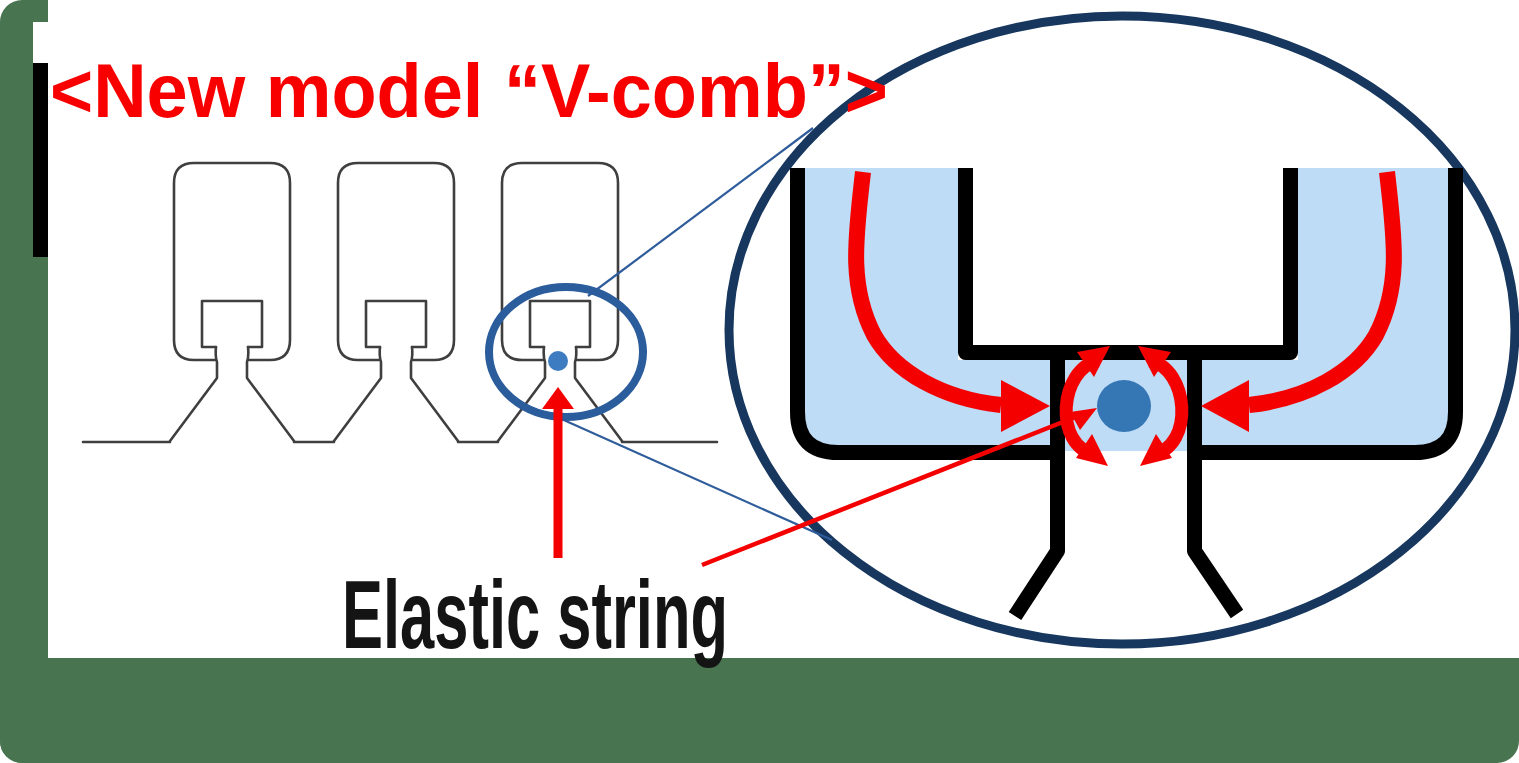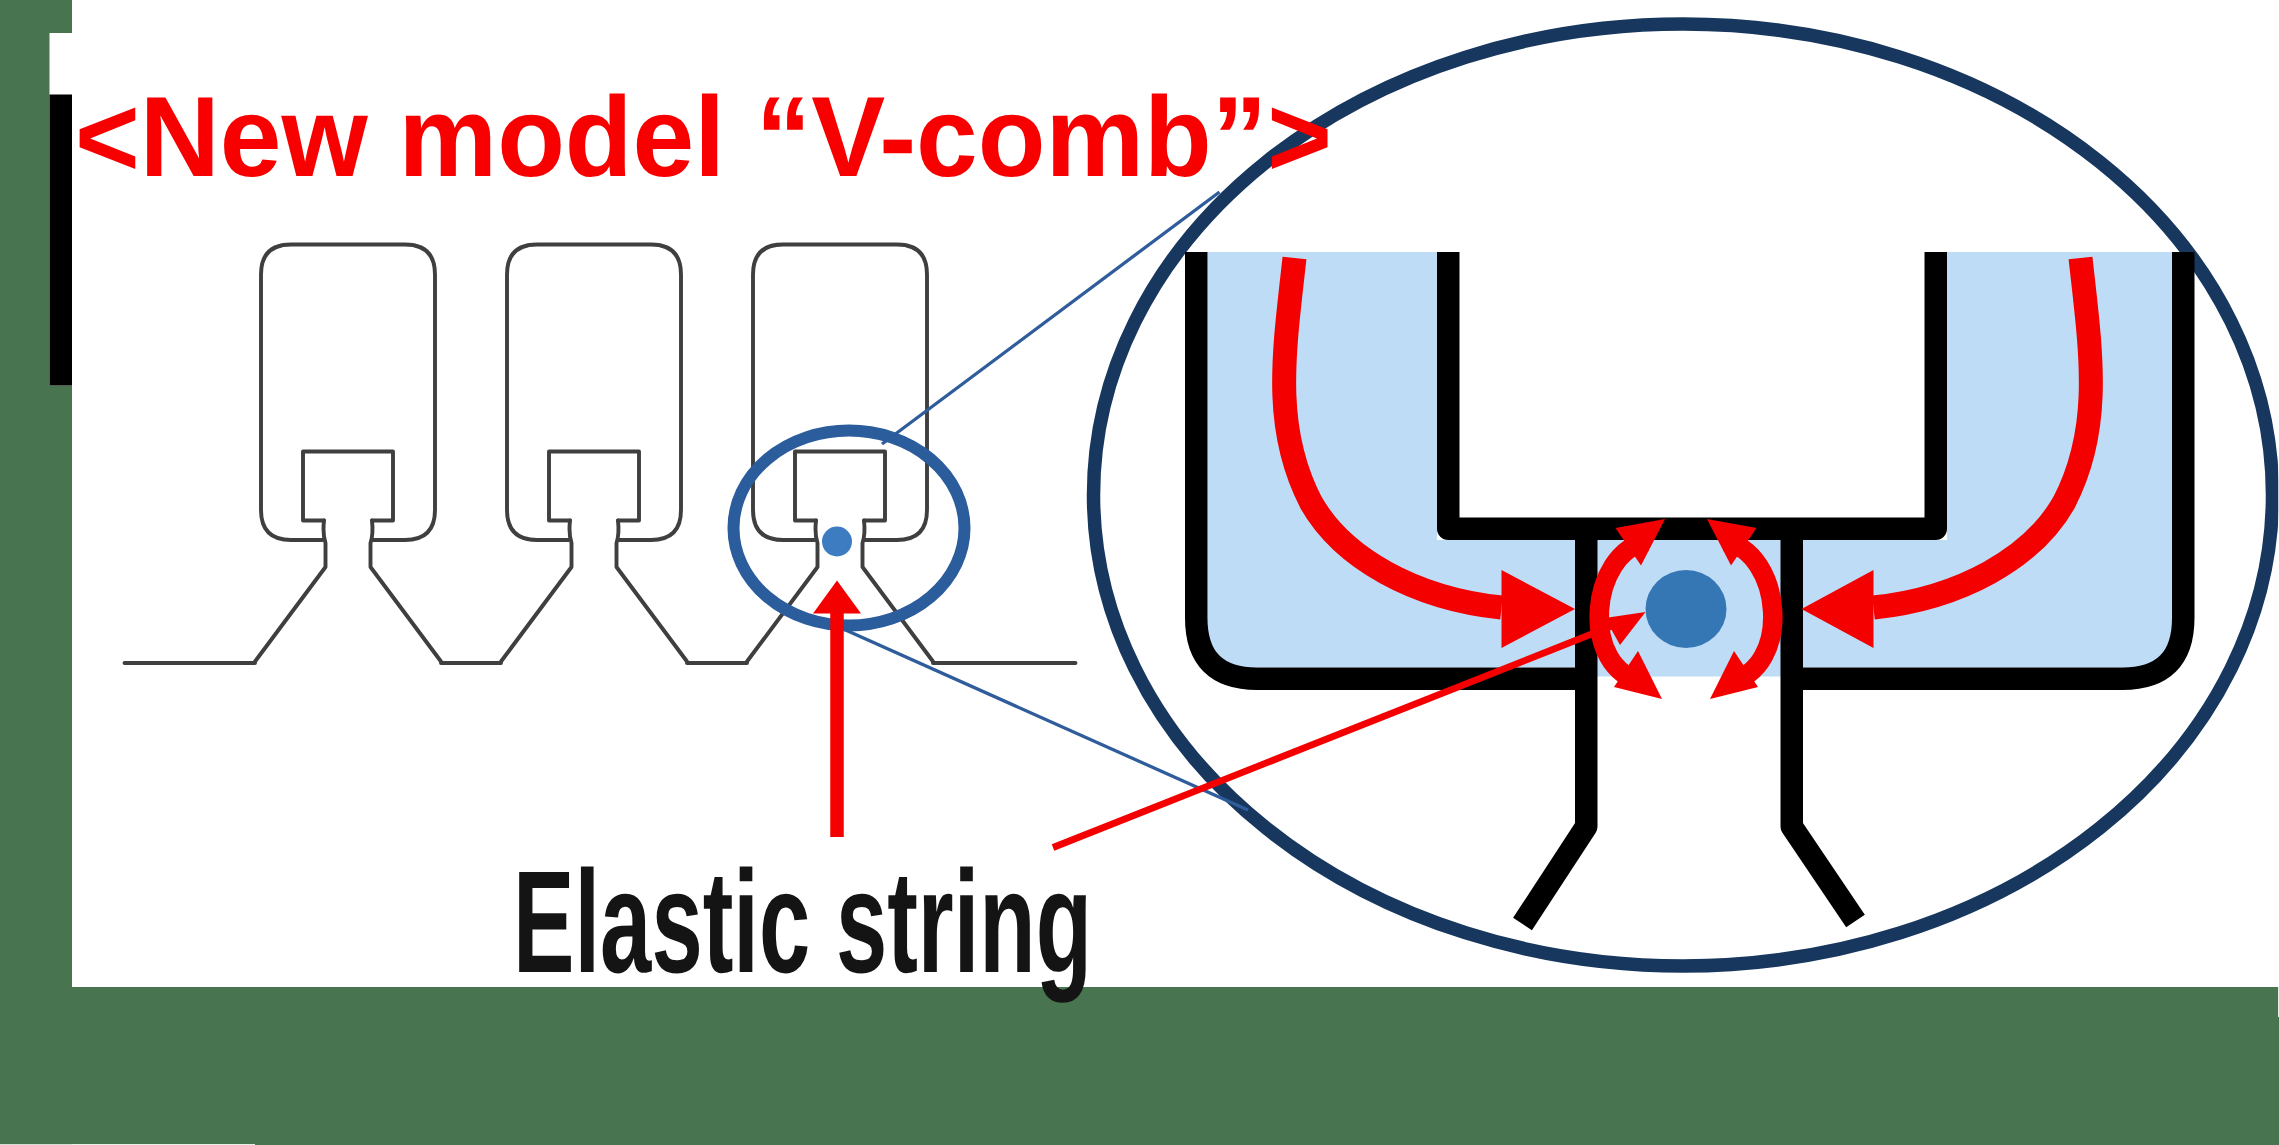"<New model “V-comb”>" .stage { border-radius: none -> 22px }
